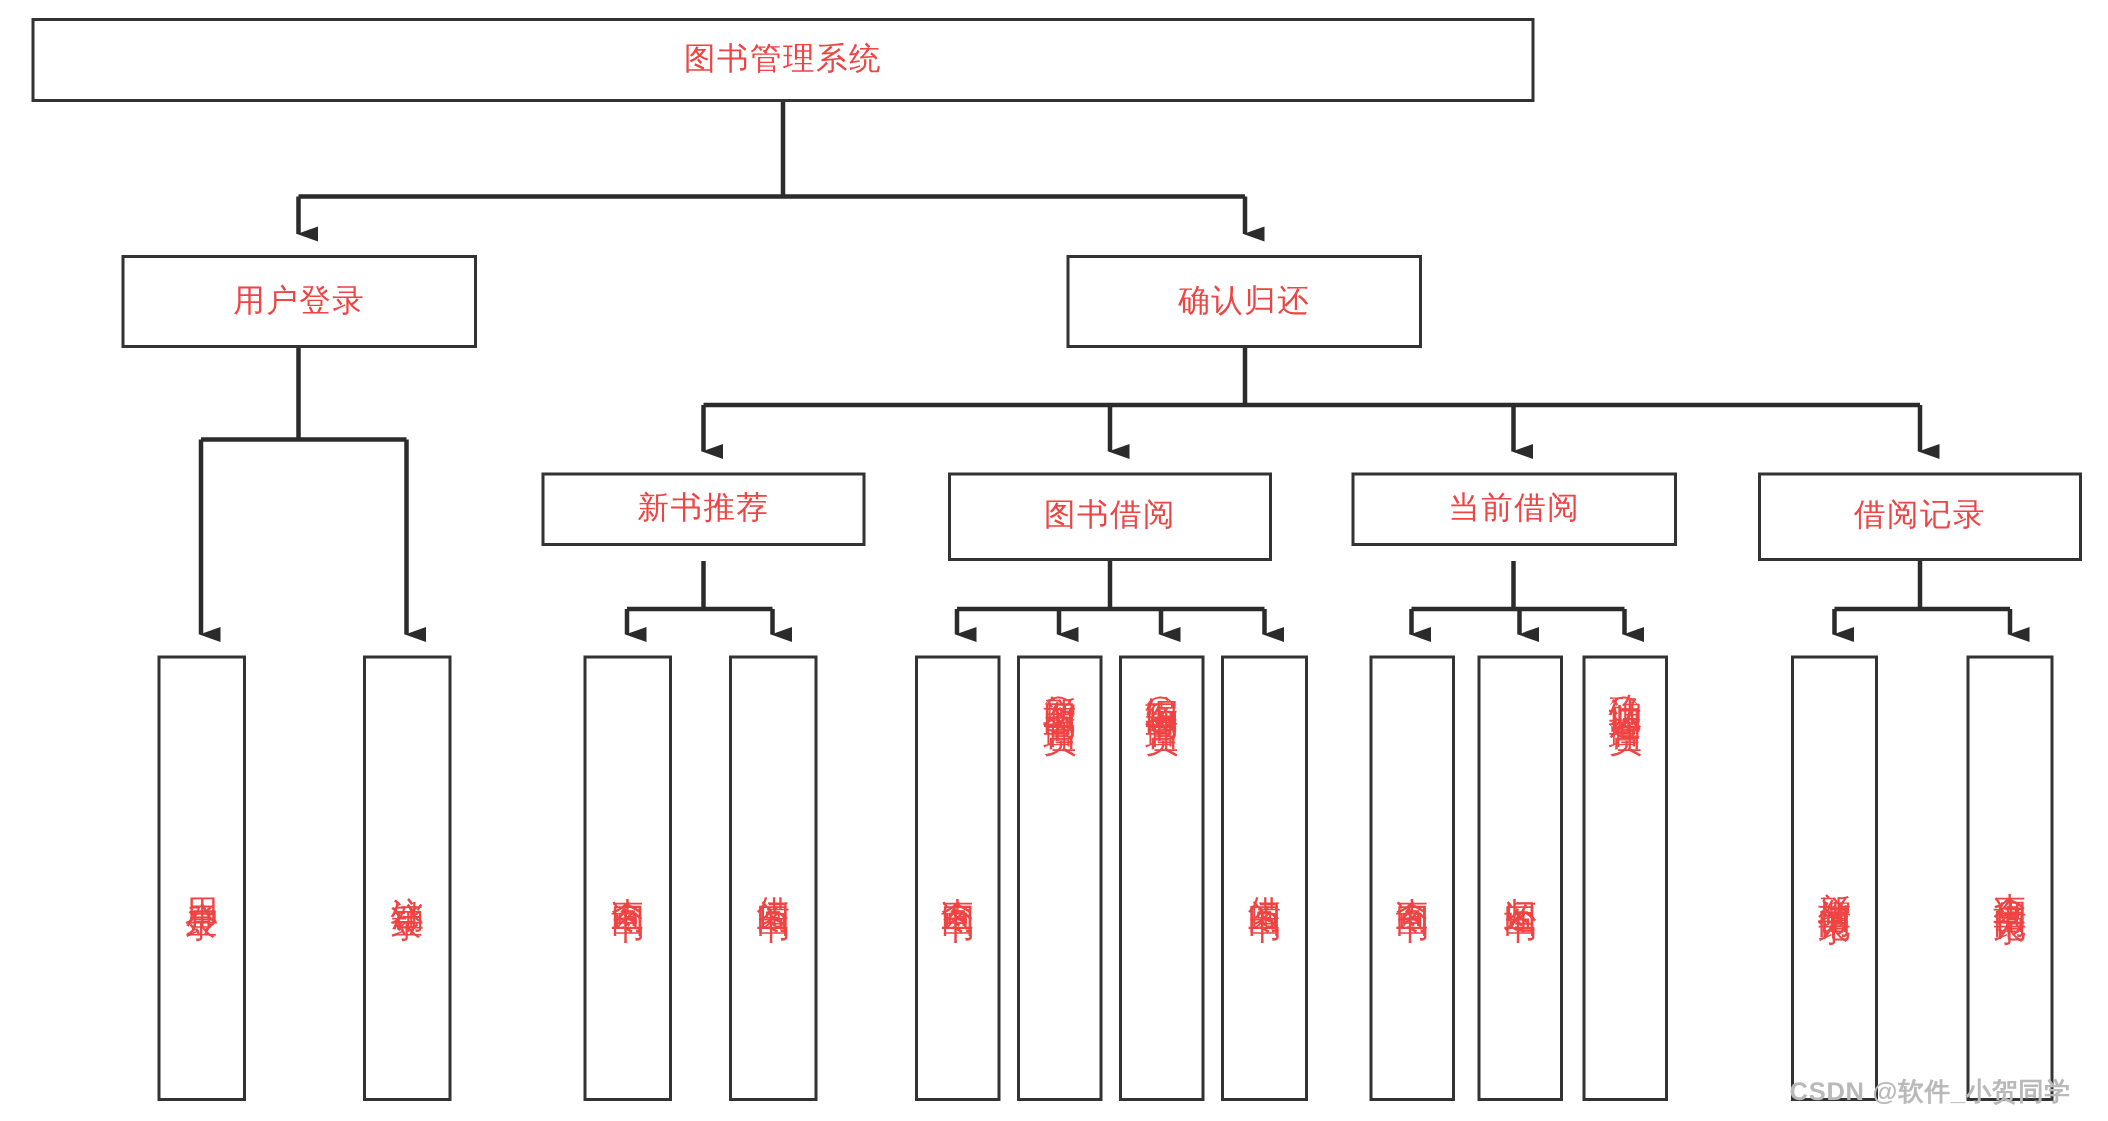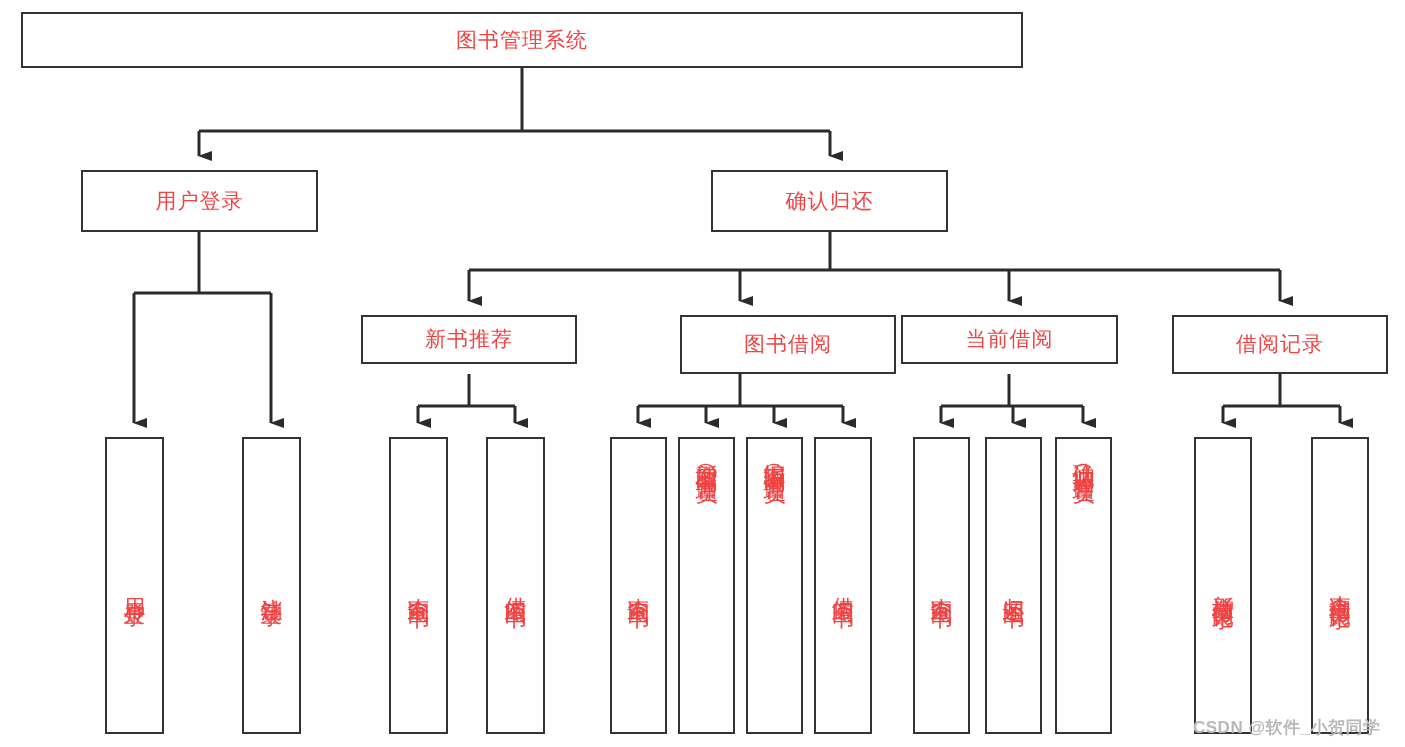"图书借阅" div.node { margin-left: 48px -> none }
